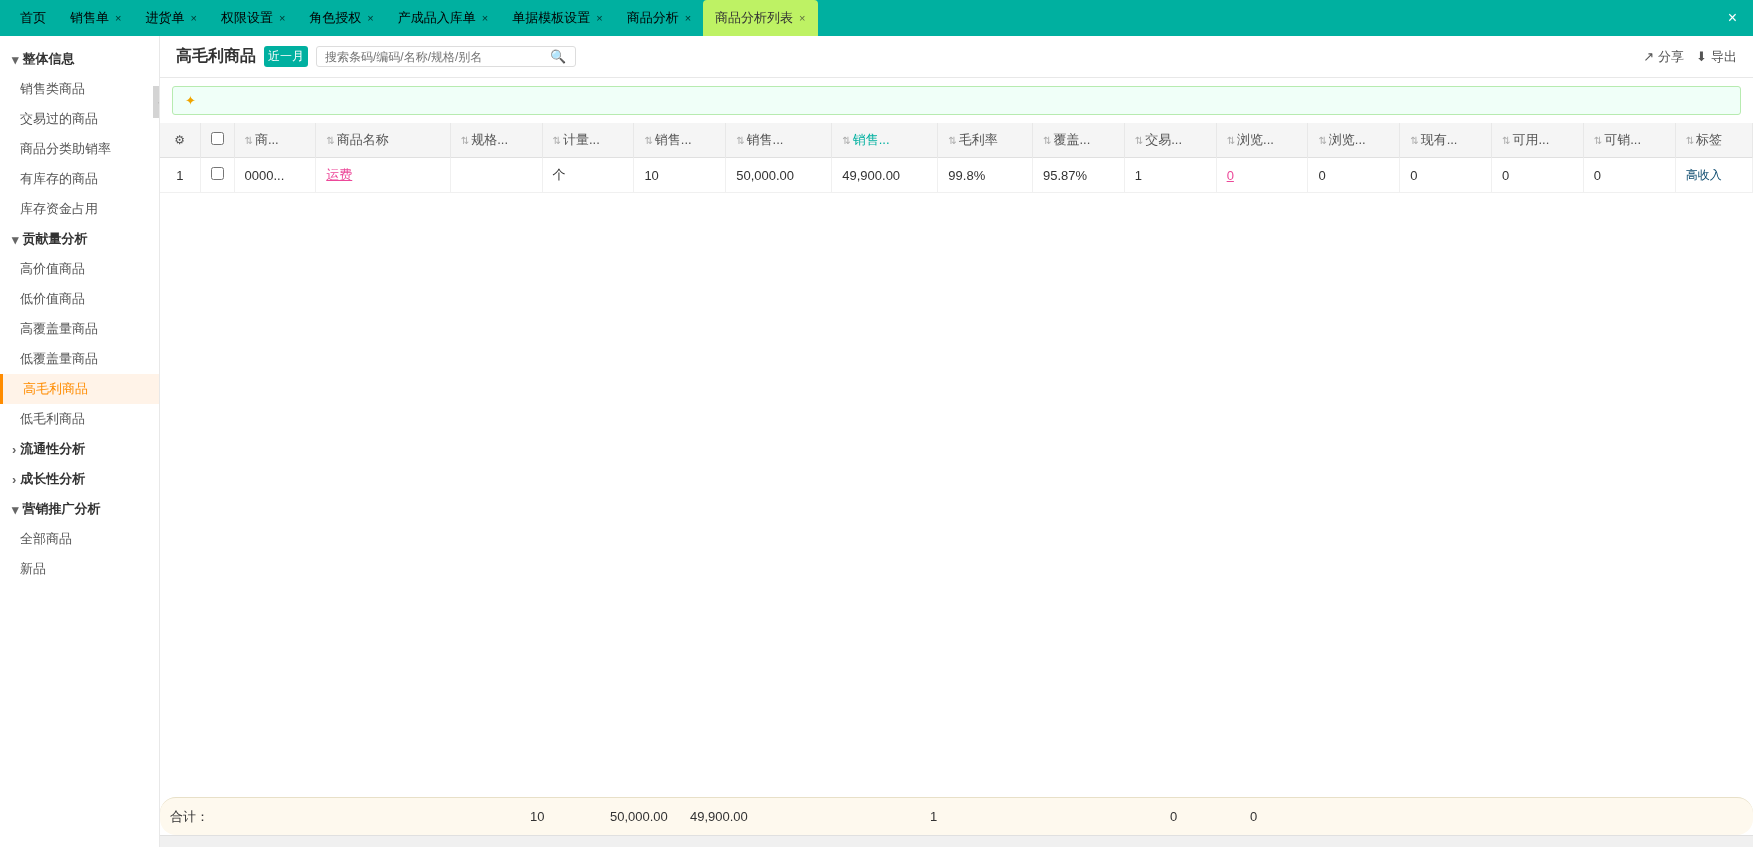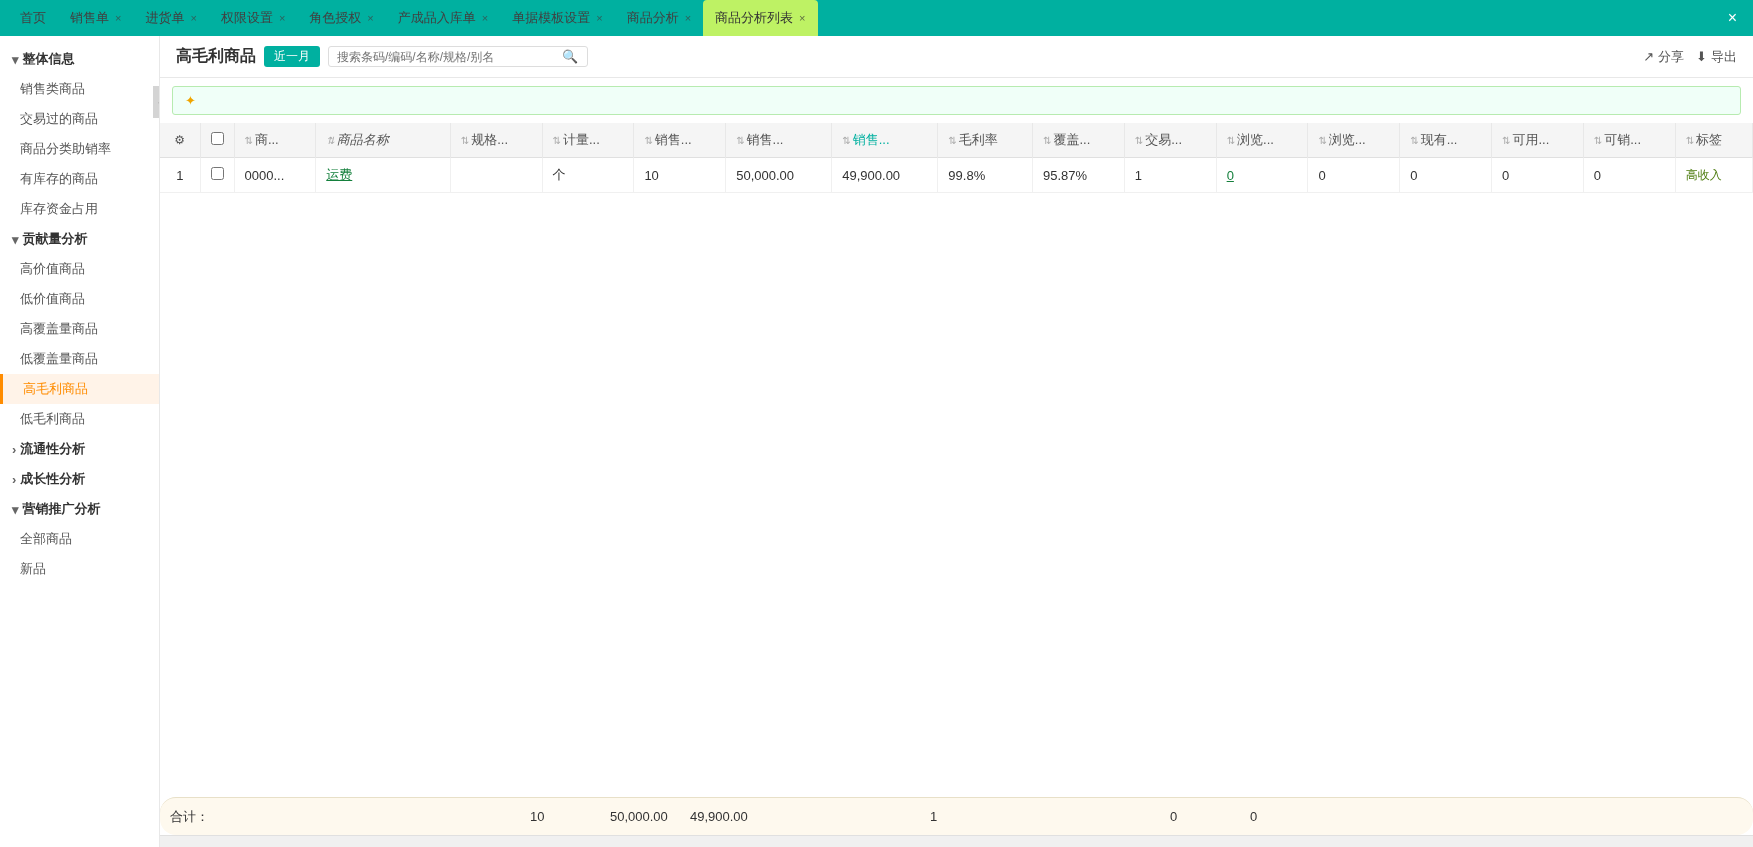"首页" .nav-tab { color: #404040 -> #000000 }
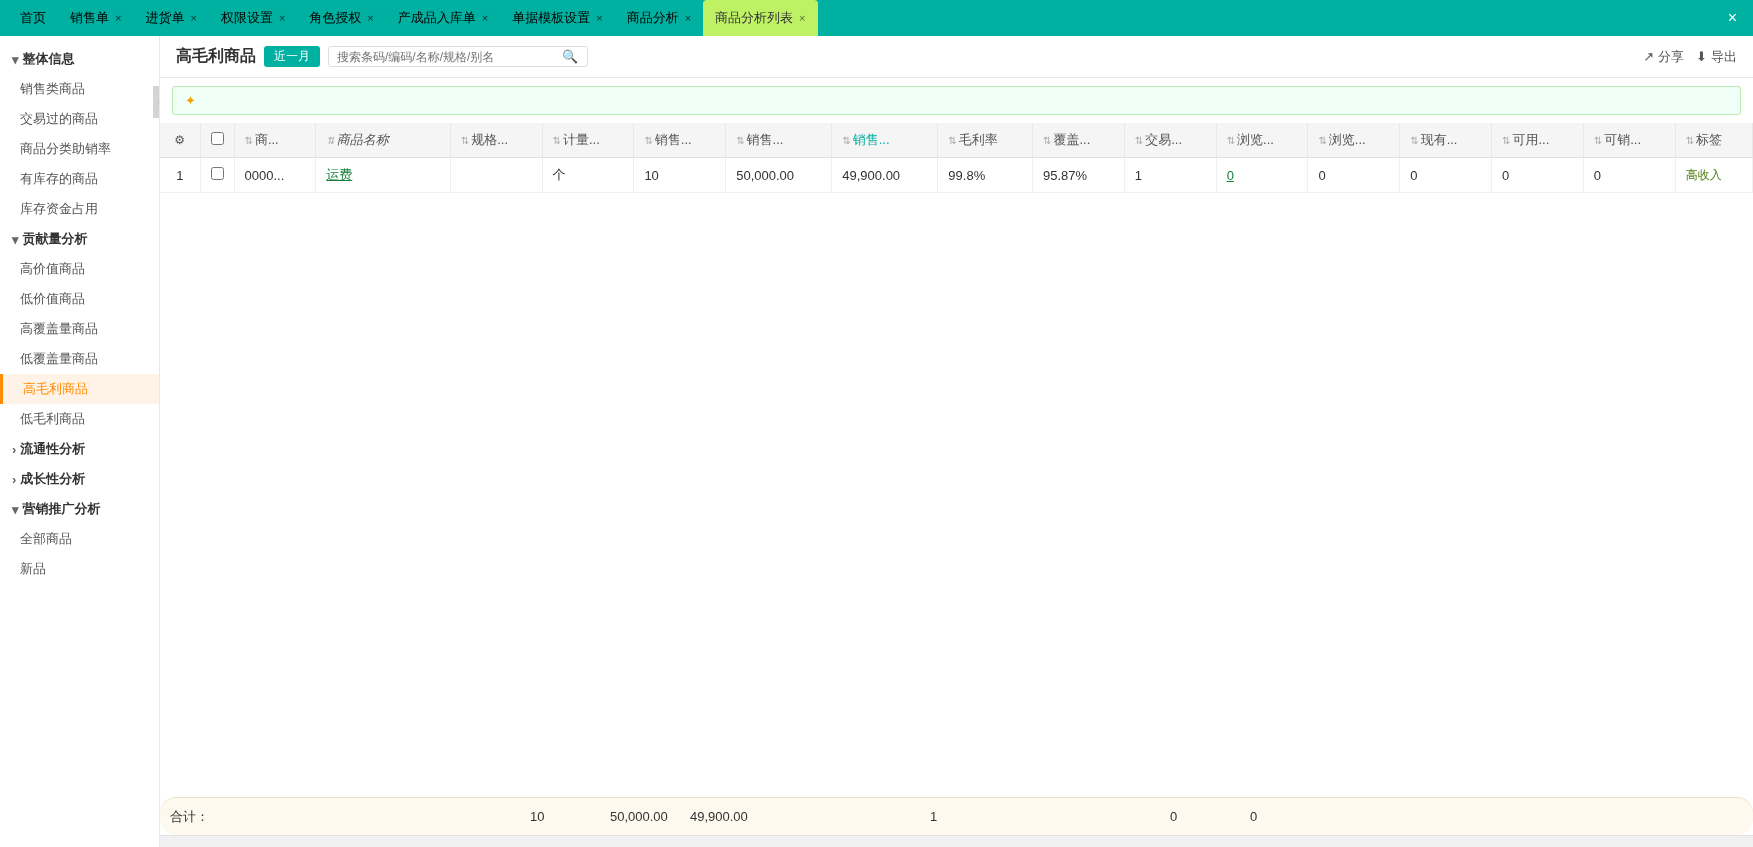"近一月" .time-filter-btn { padding: 2px 10px -> 2px 4px }
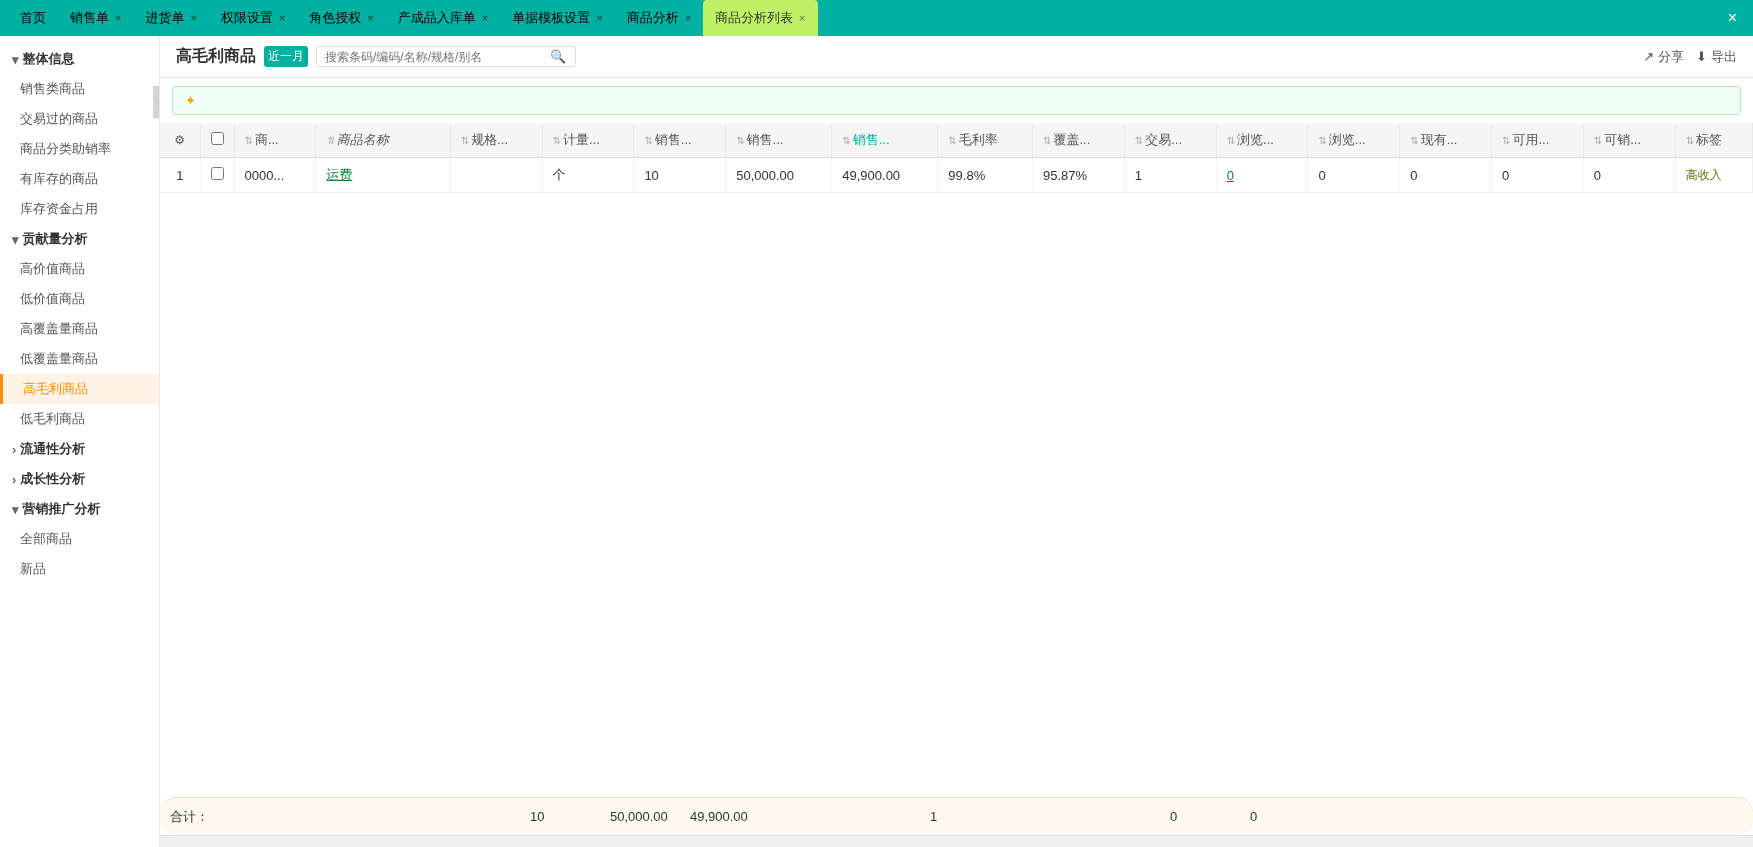"⇅ 商品名称" th { font-style: italic -> none }
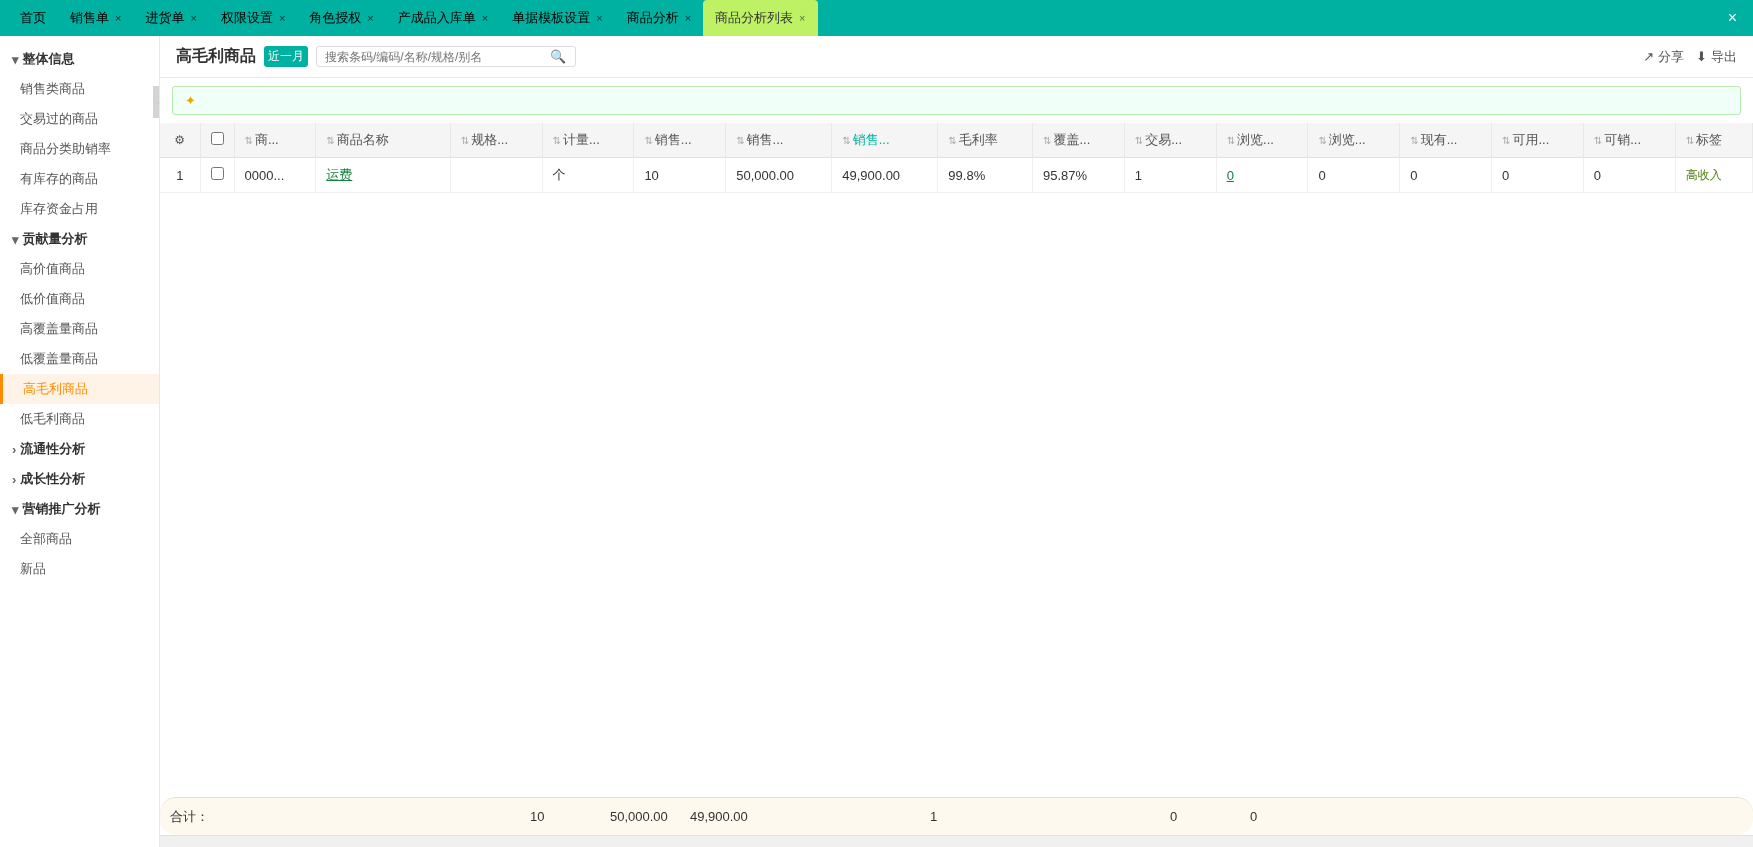"运费" .underline-link { color: #15803d -> #ec4899 }
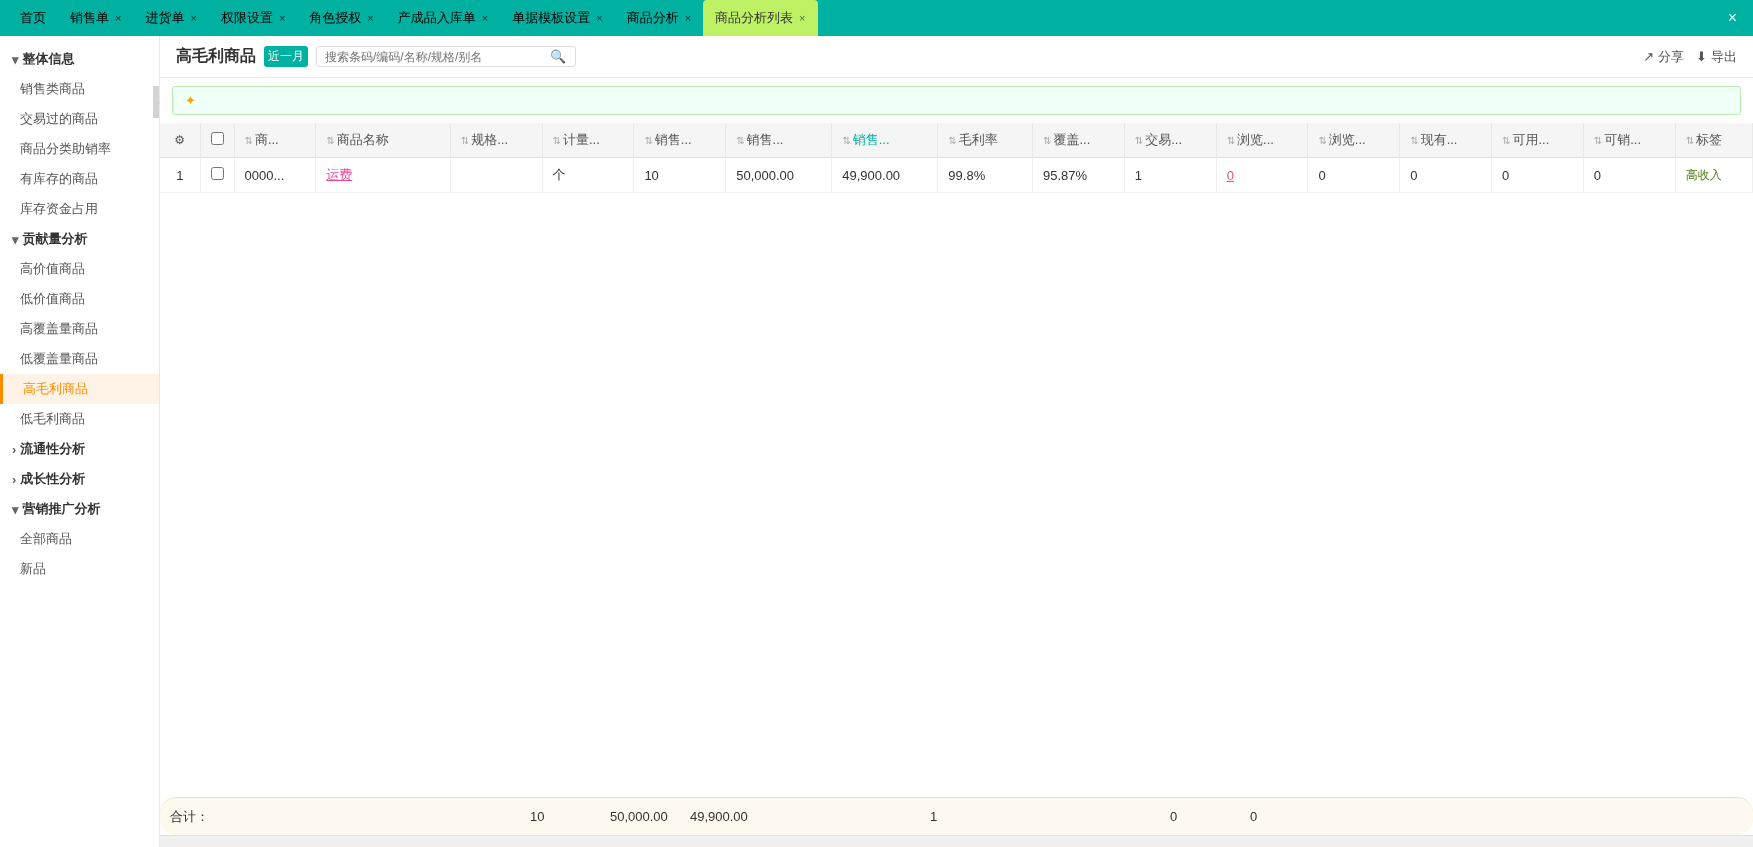"高收入" span.tag-high { color: #4d7c0f -> #0c4a6e }
